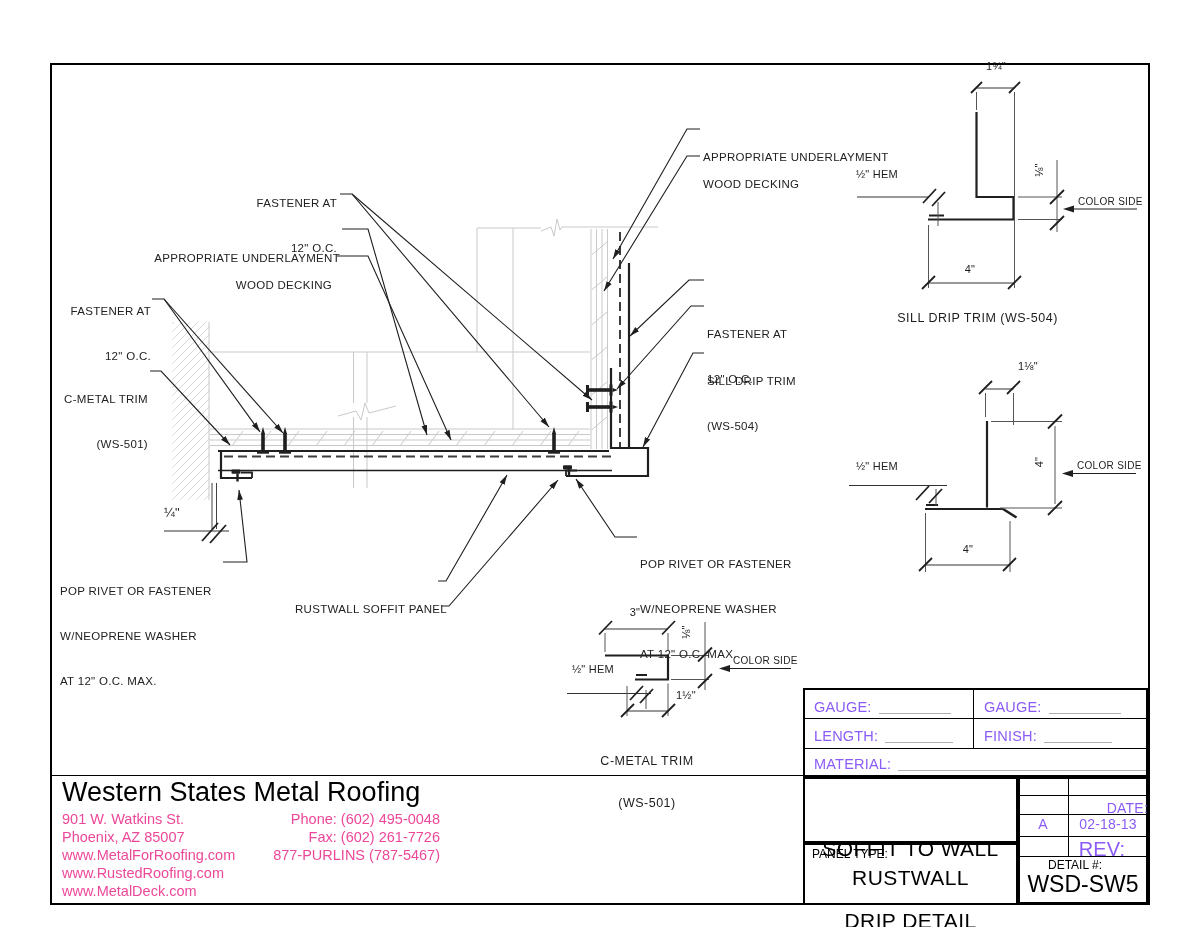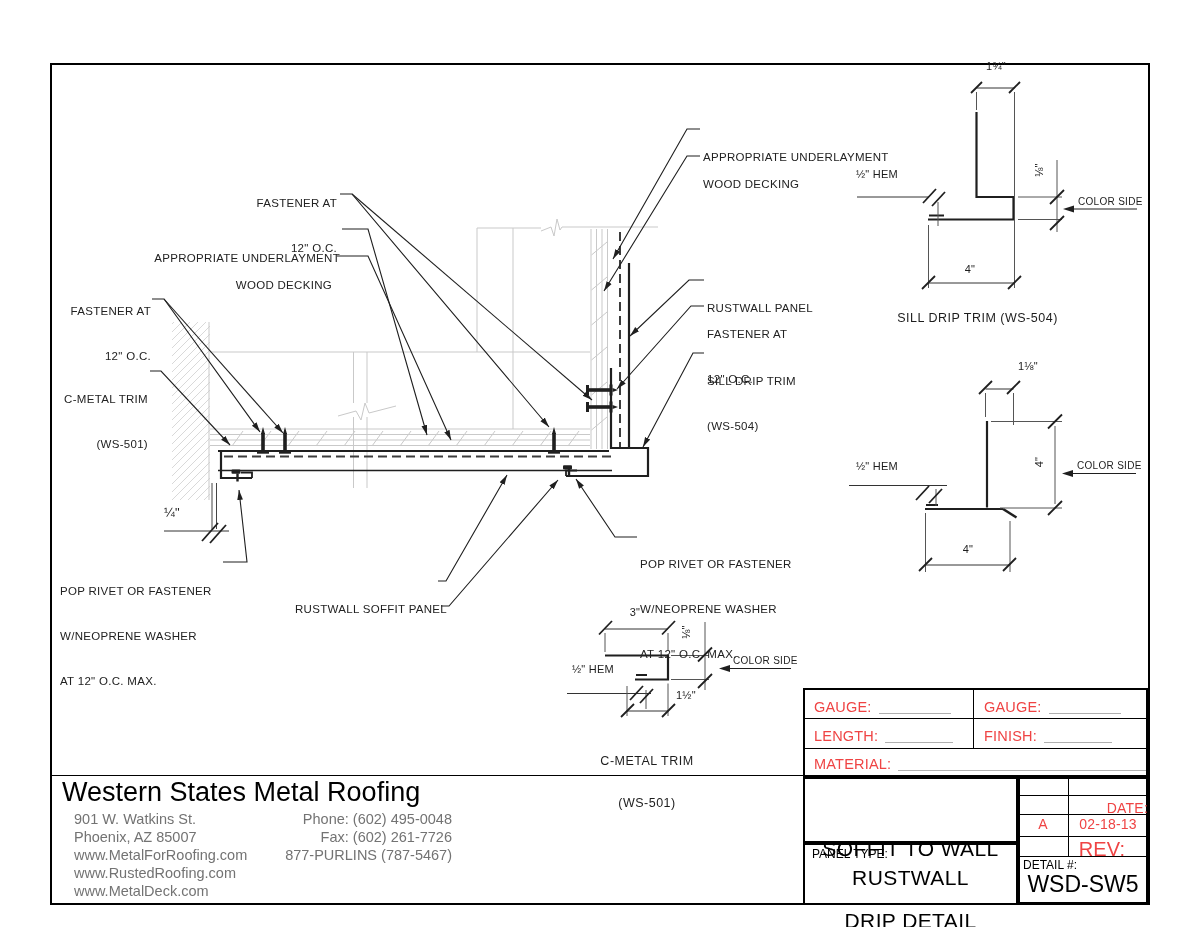"RUSTWALL PANEL" div.t { html: <div> <div>RUSTWALL PANEL</div> </div> -> none }
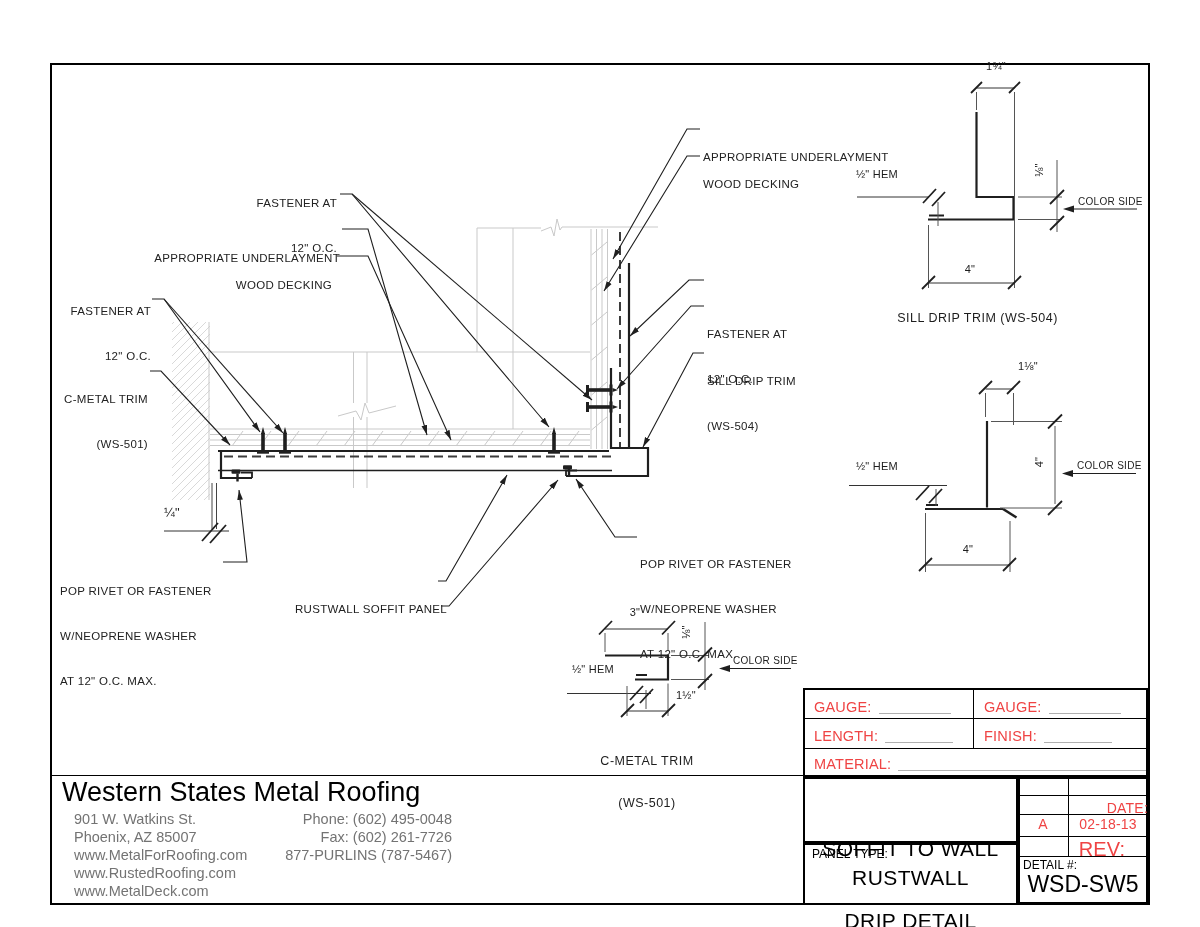"GAUGE:" .tbt { color: #ef4444 -> #8b5cf6 }
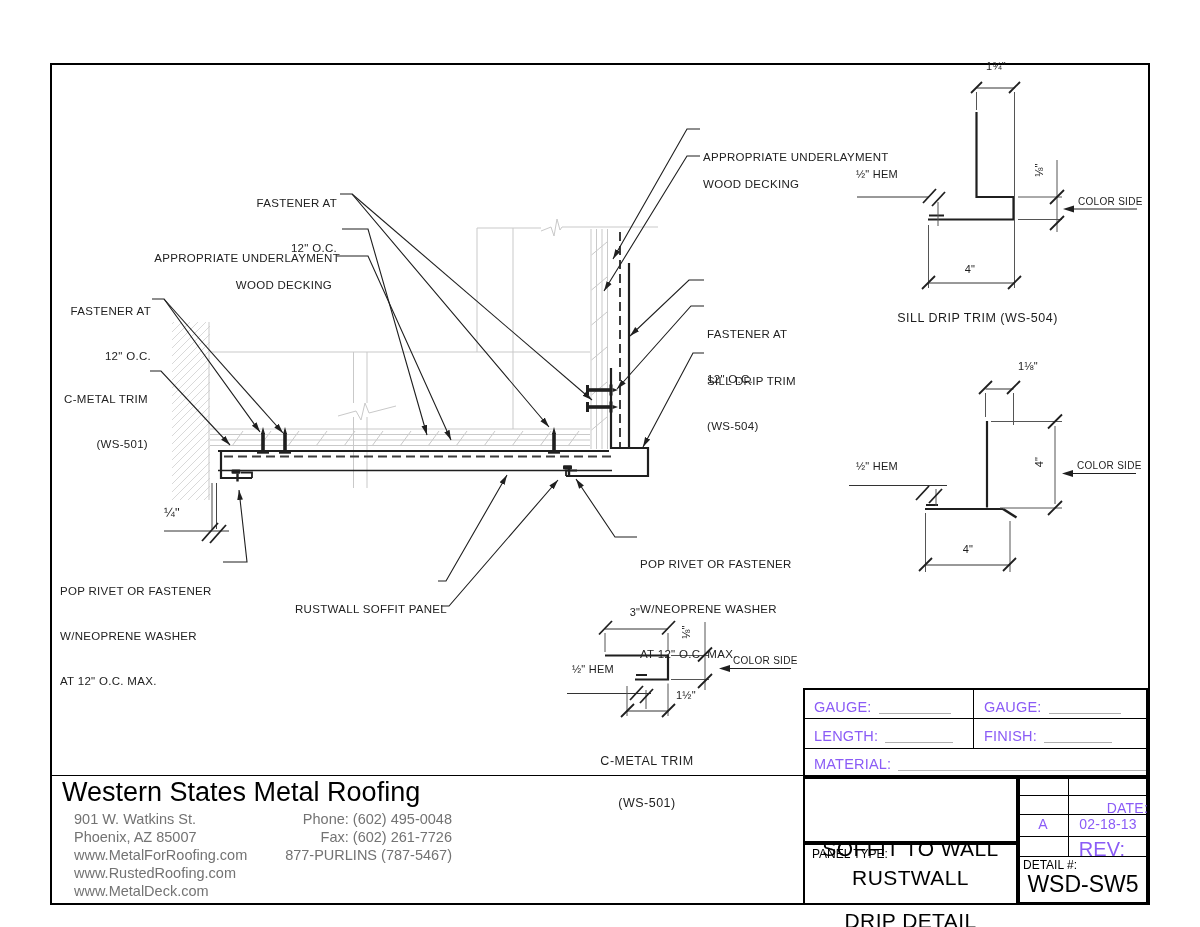"901 W. Watkins St." .co { color: #737373 -> #ec4899; margin-left: 12px -> none }
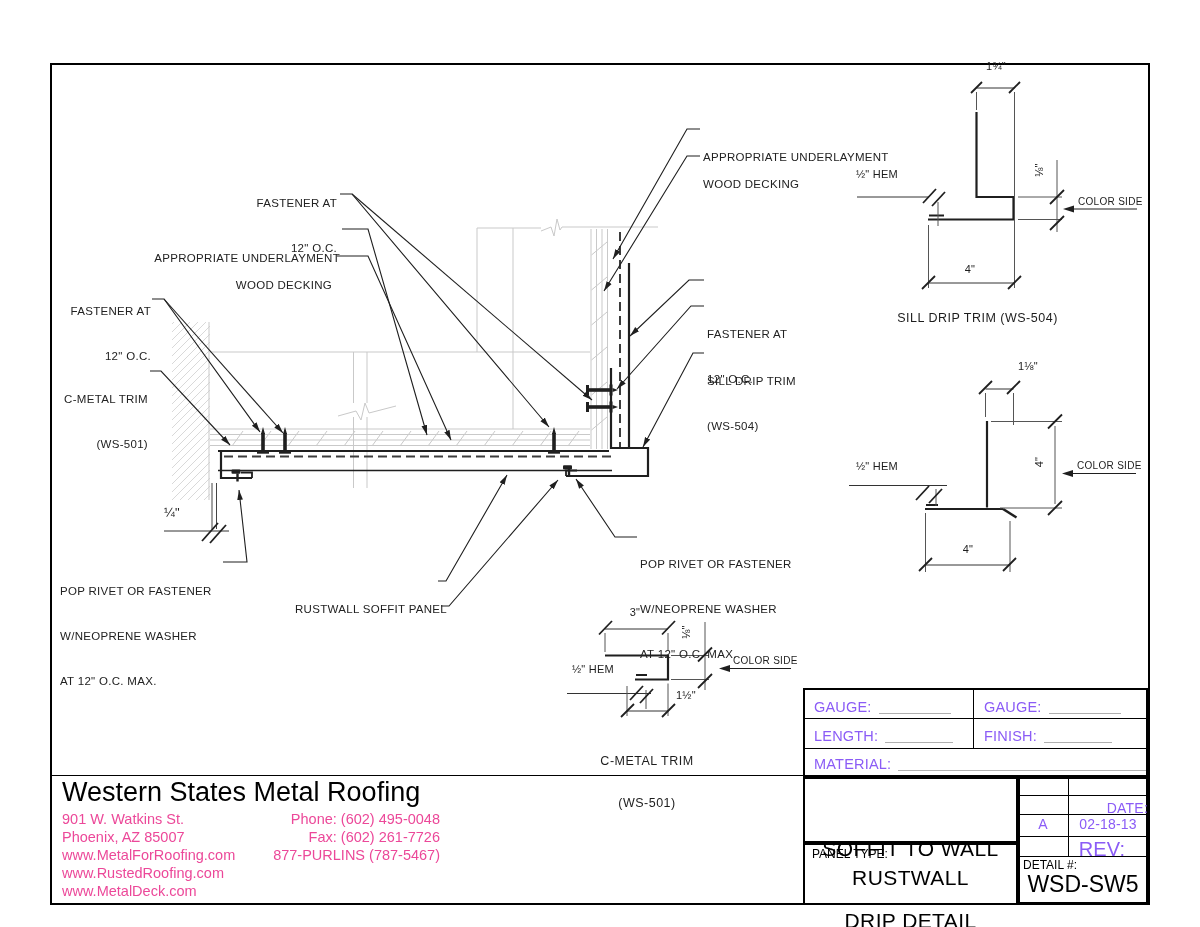"DETAIL #:" div.t { left: 1023px -> 1048px }
